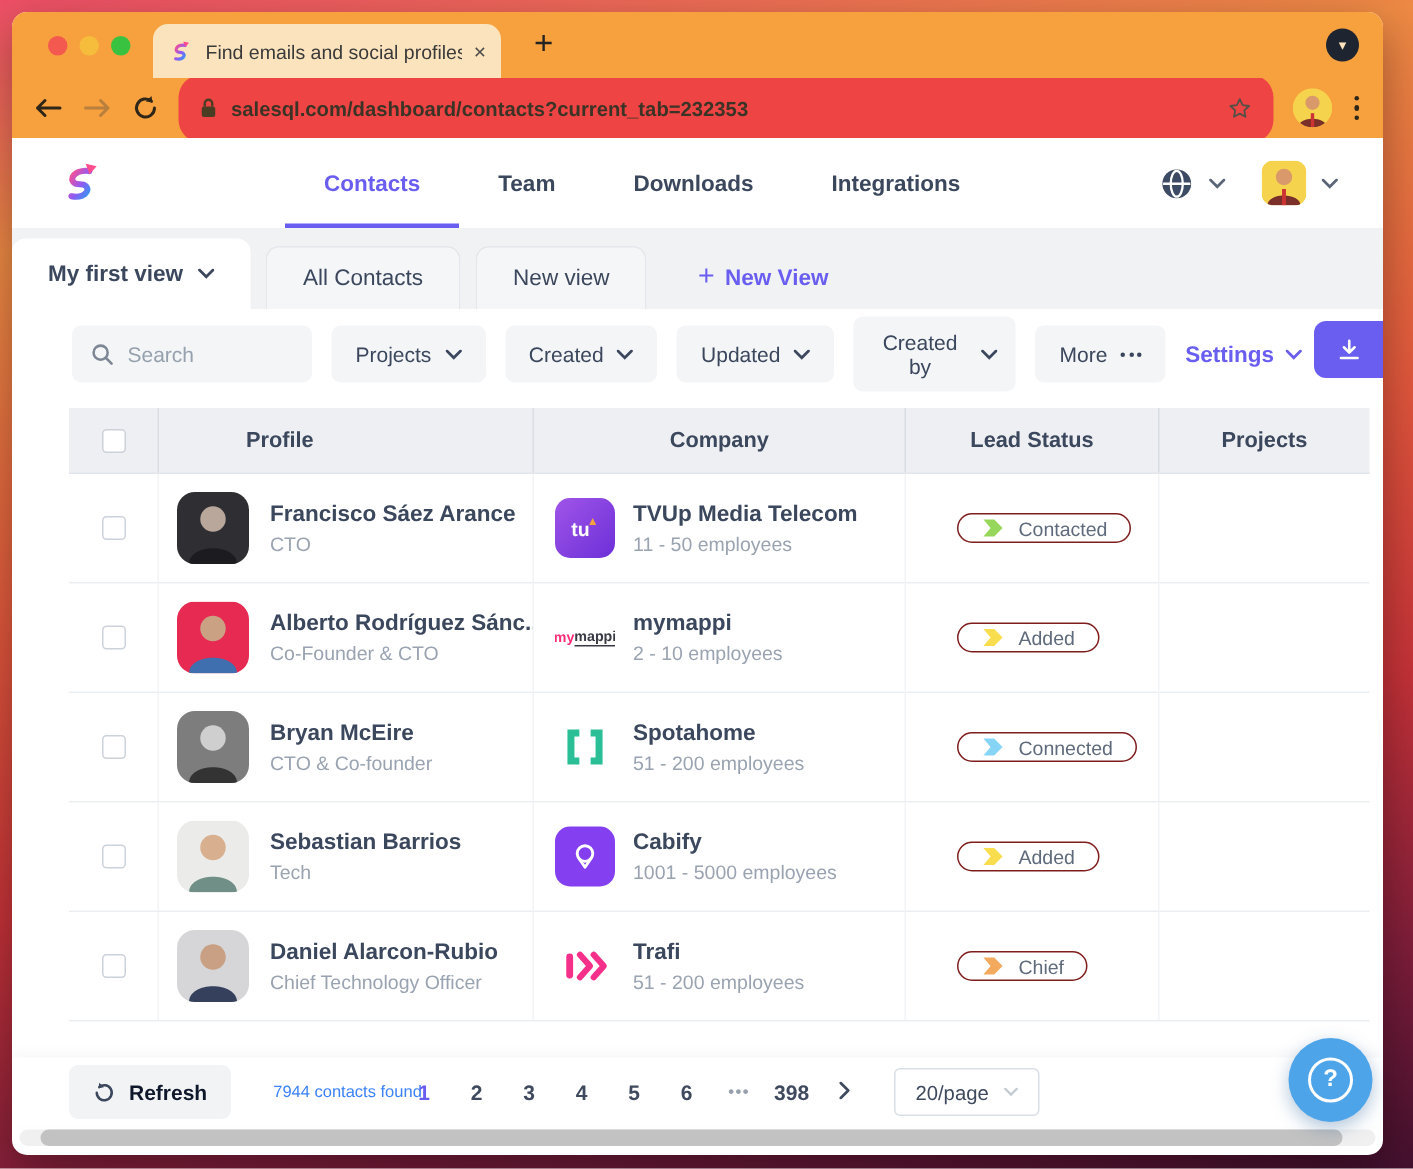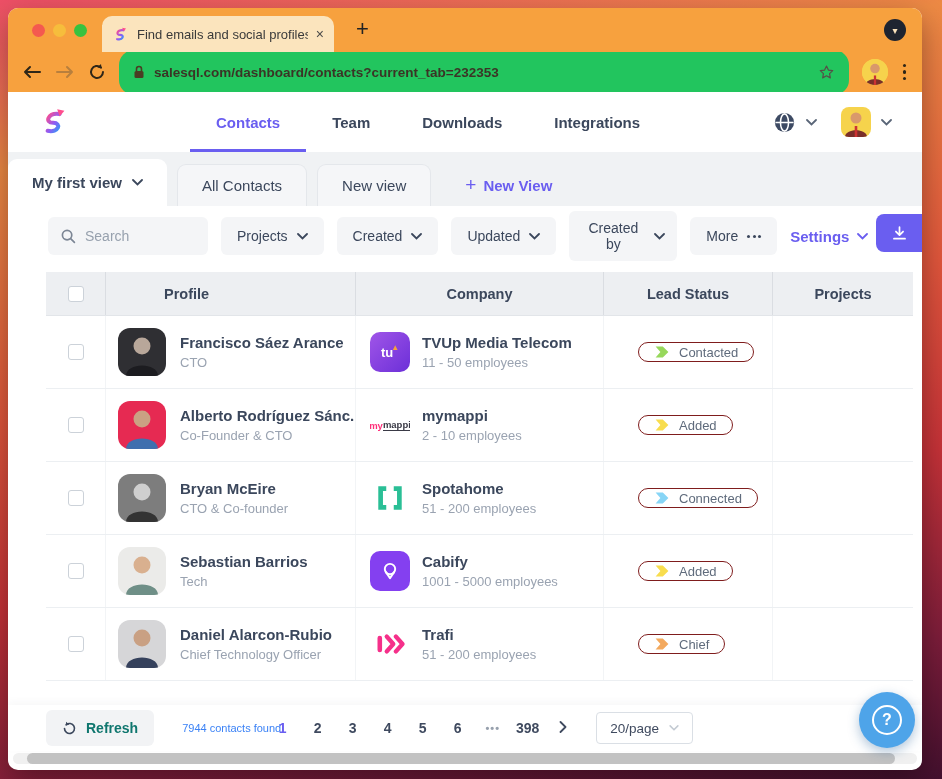"salesql.com/dashboard/contacts?current_t" .urlpill { background: #22c55e -> #ef4444 }
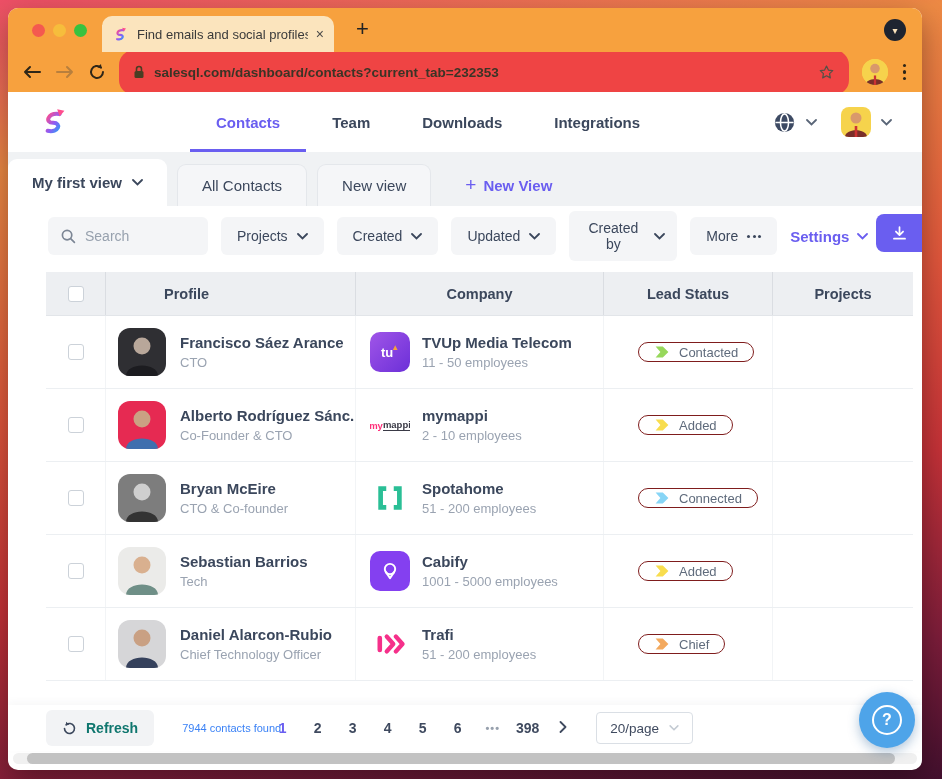"Refresh" .refresh { color: #0f766e -> #0f172a }
